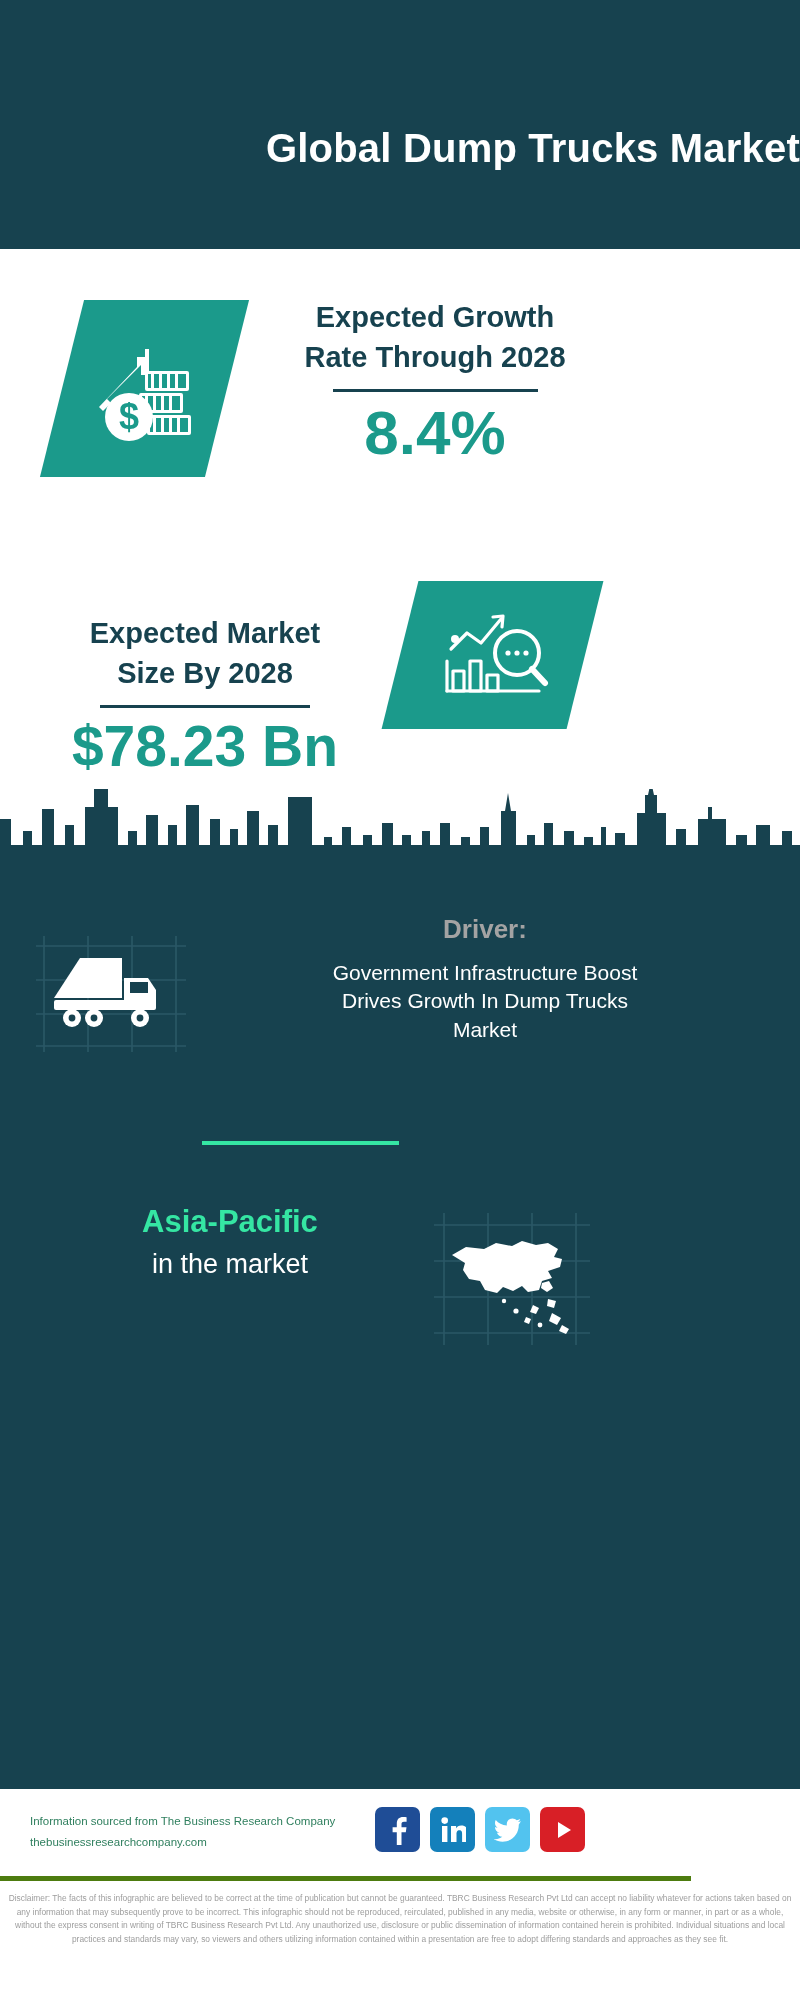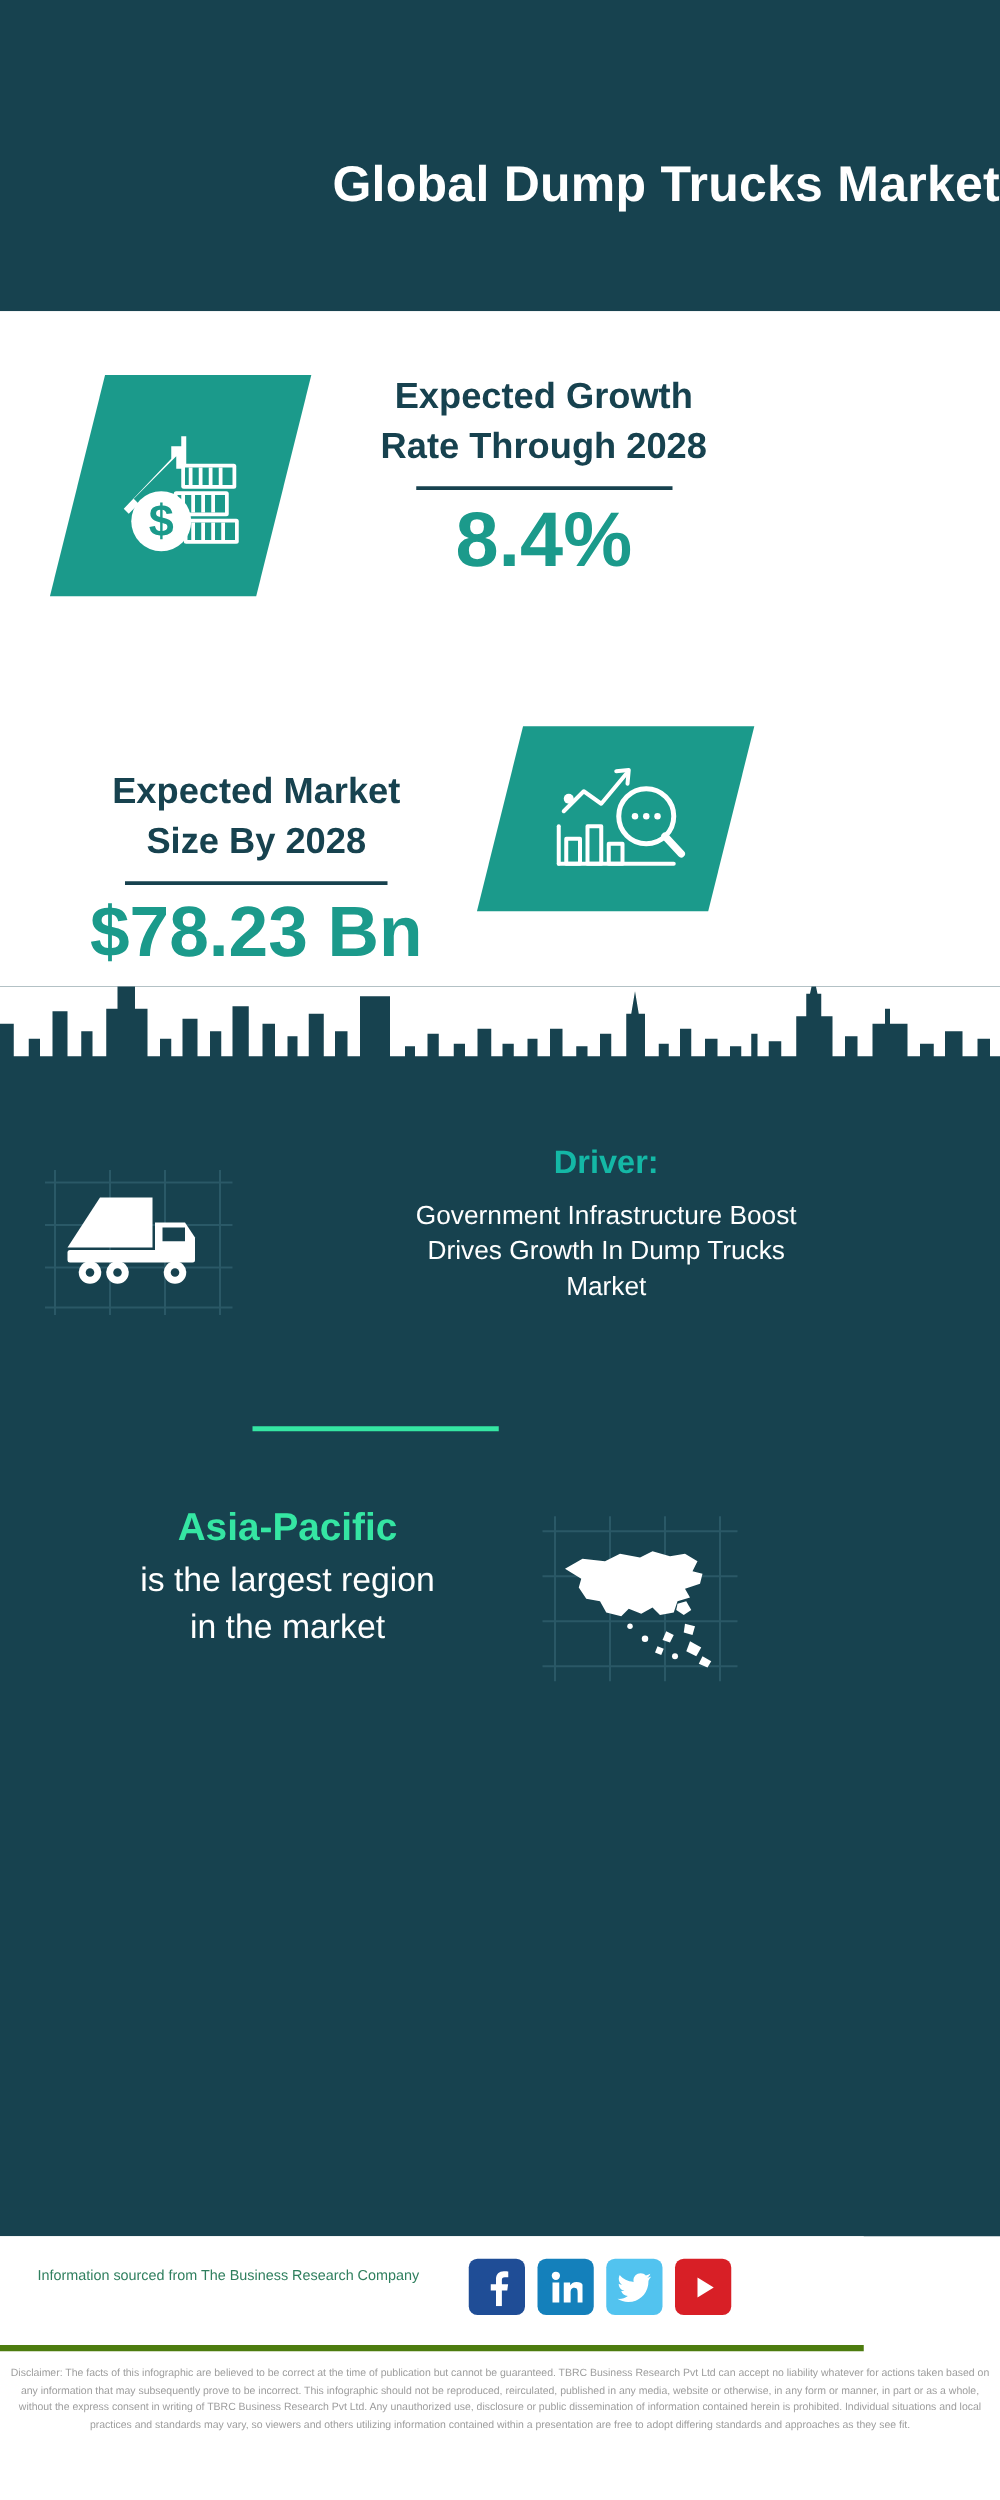"Driver:" .driver-title { color: #14b8a6 -> #a3a3a3 }
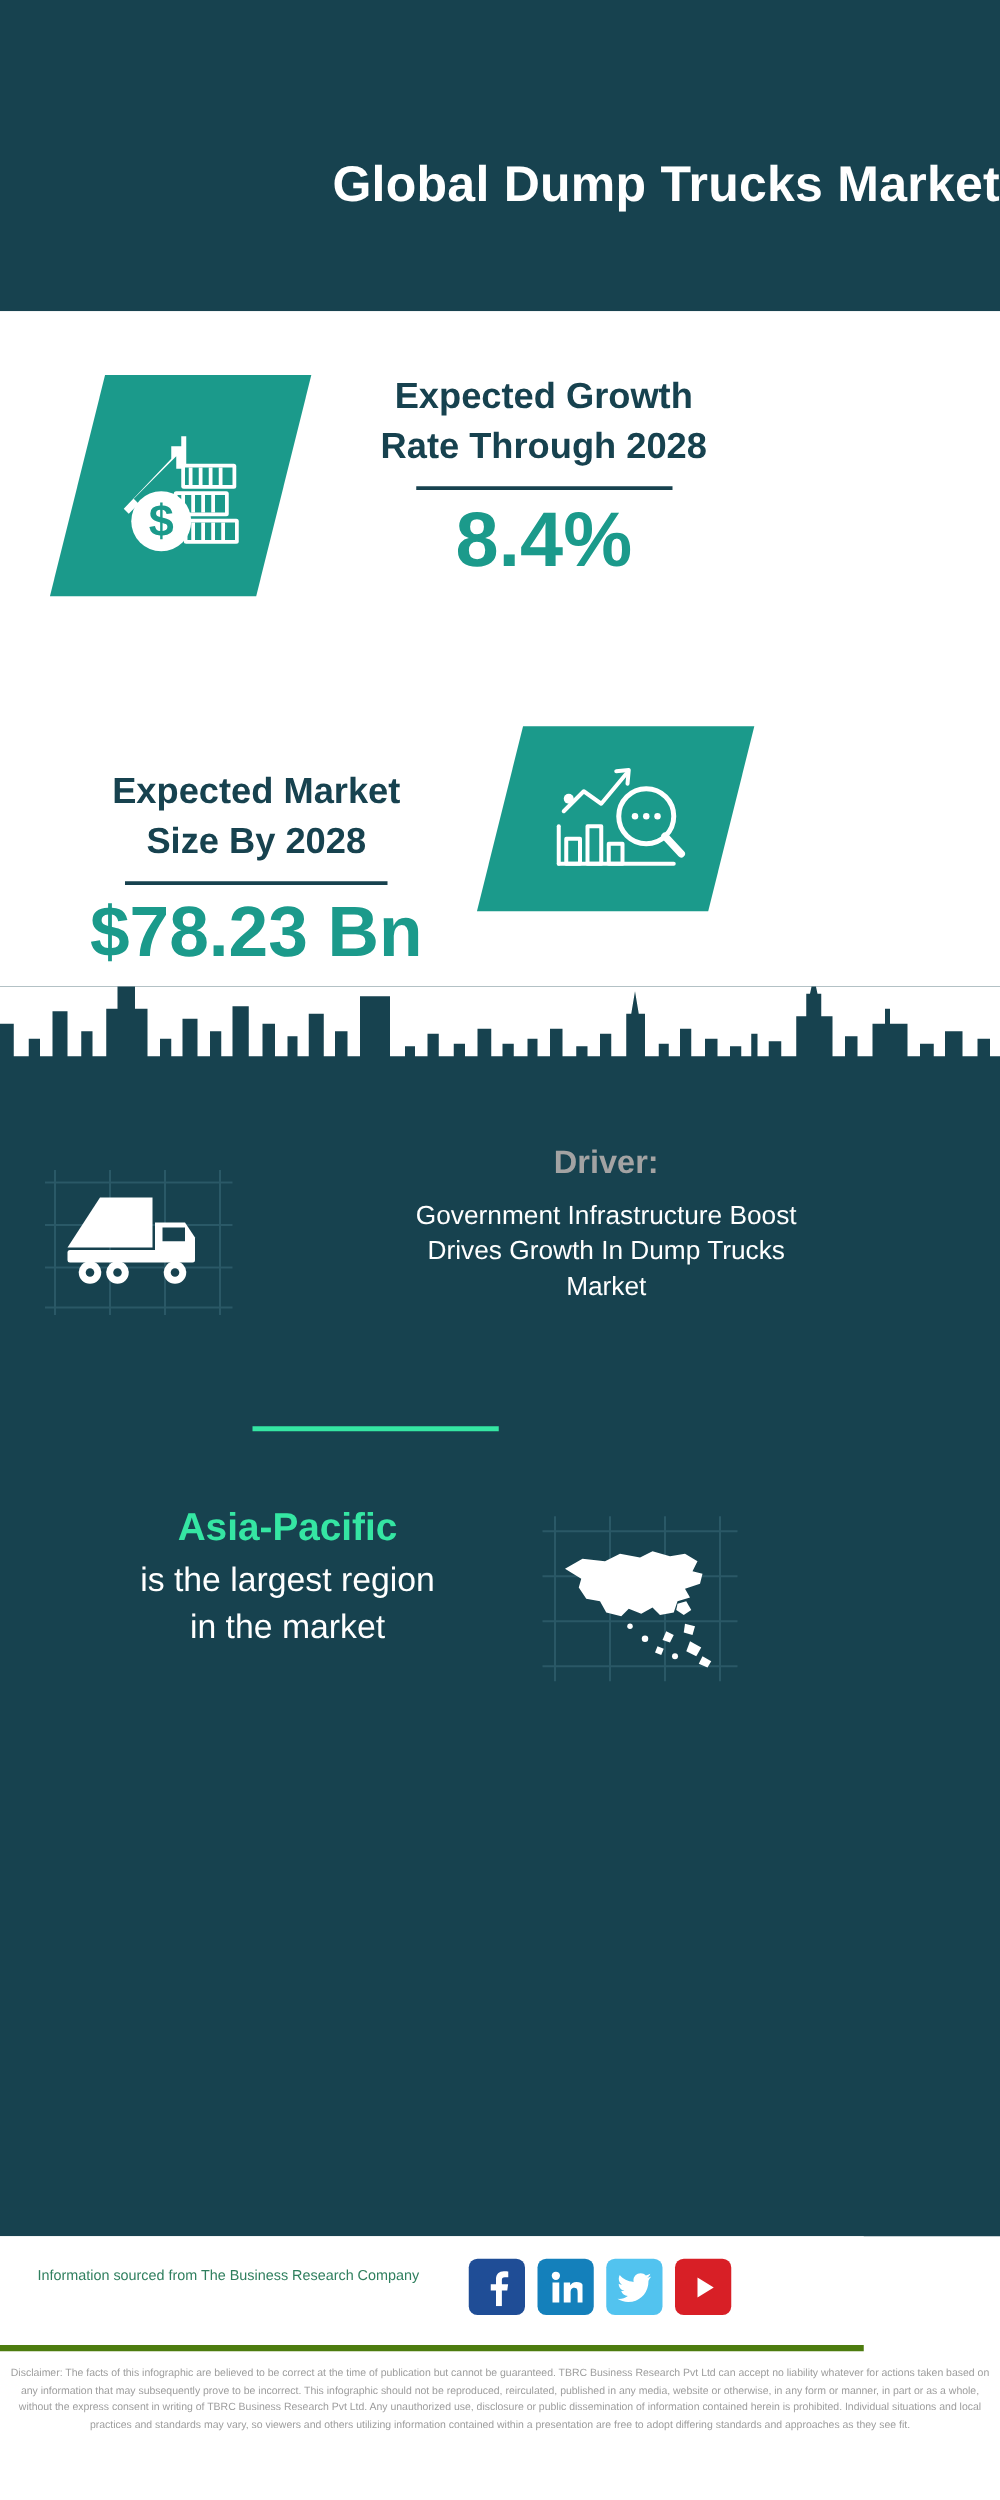"is the largest region" div.region-sub { html: <div>is the largest region</div> -> none }
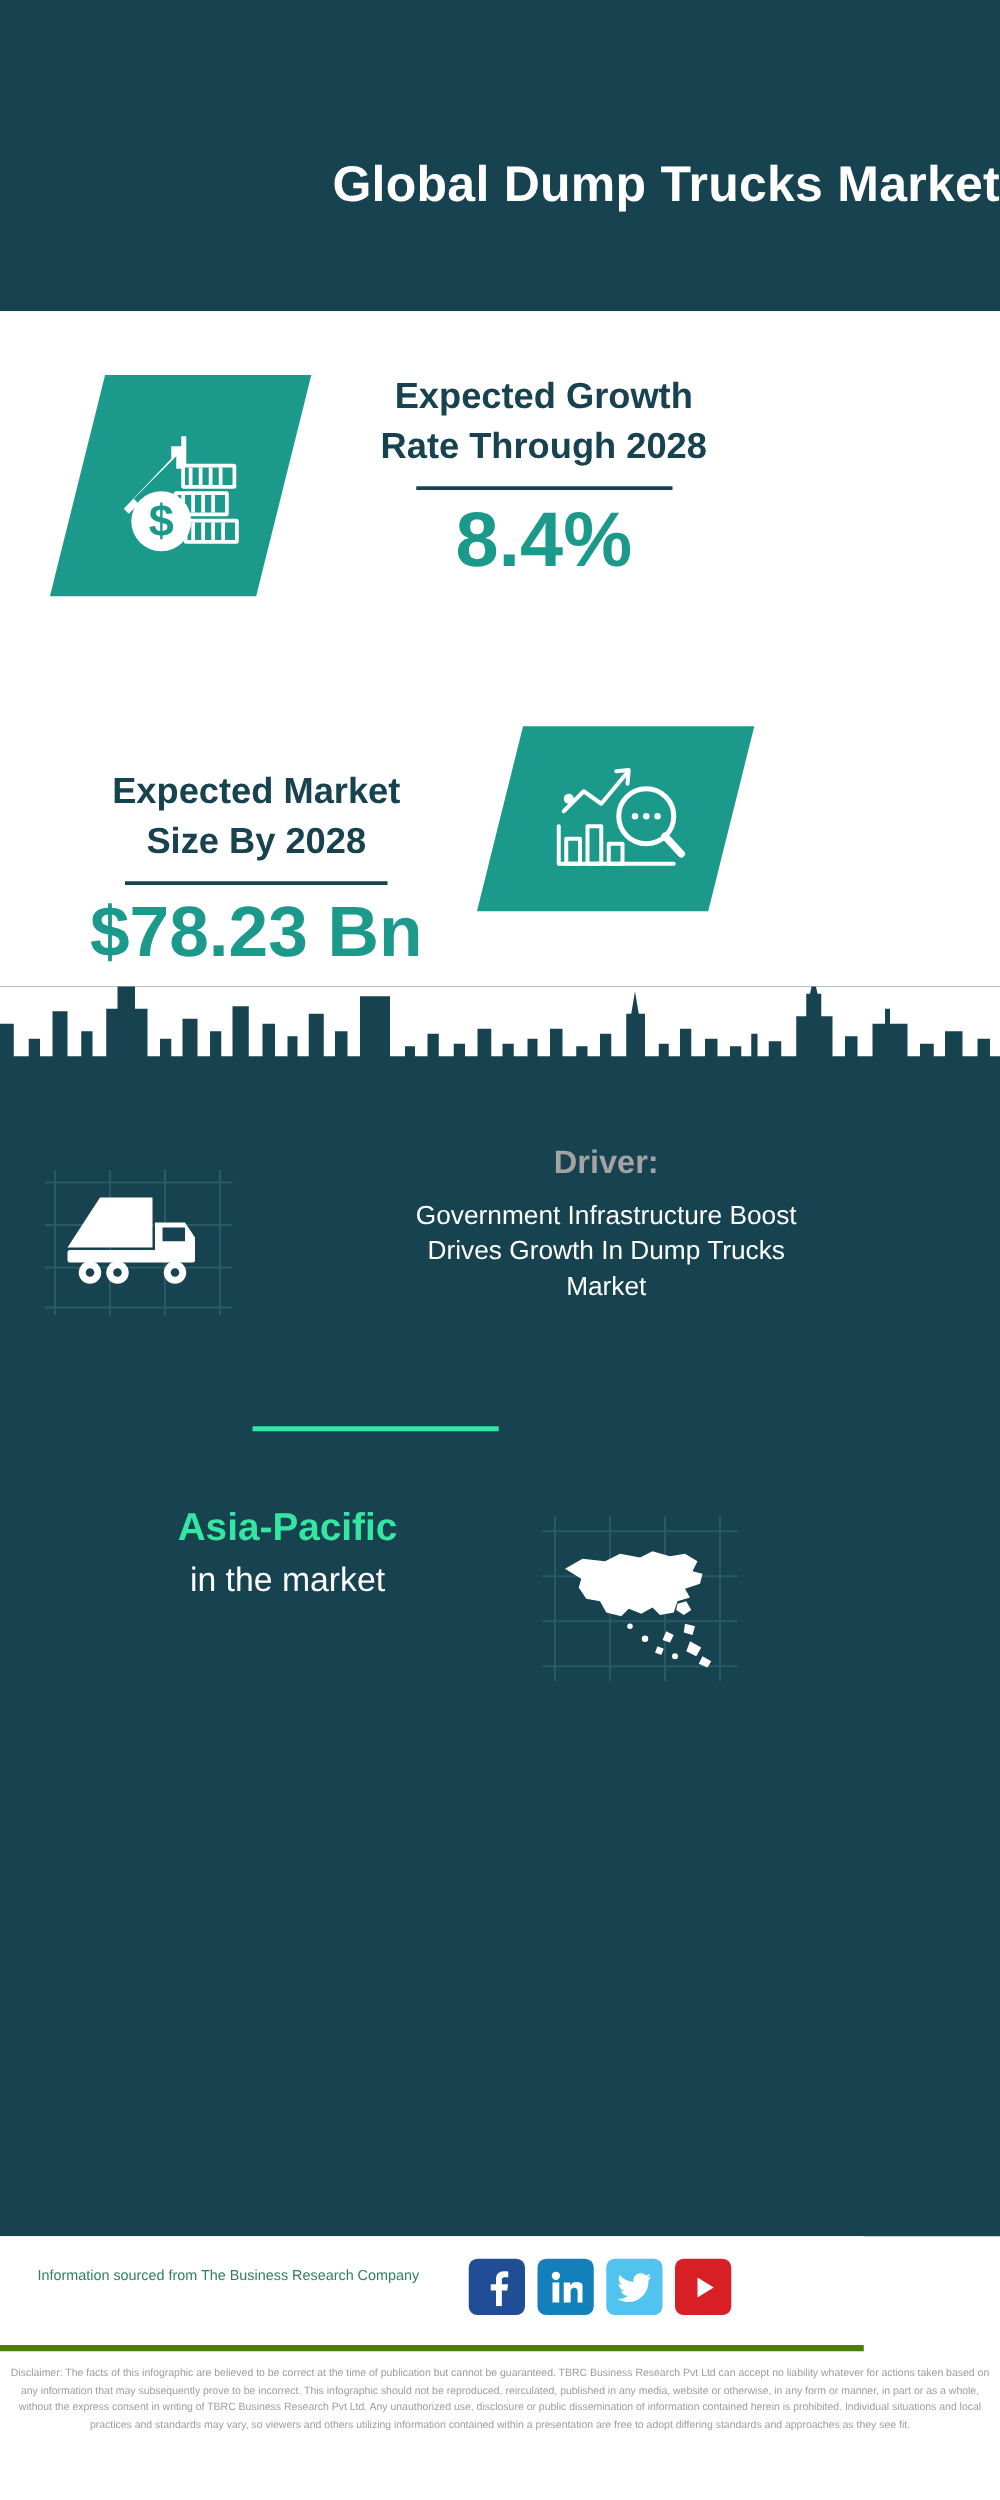"thebusinessresearchcompany.com" div { html: none -> <div>thebusinessresearchcompany.com</div> }
